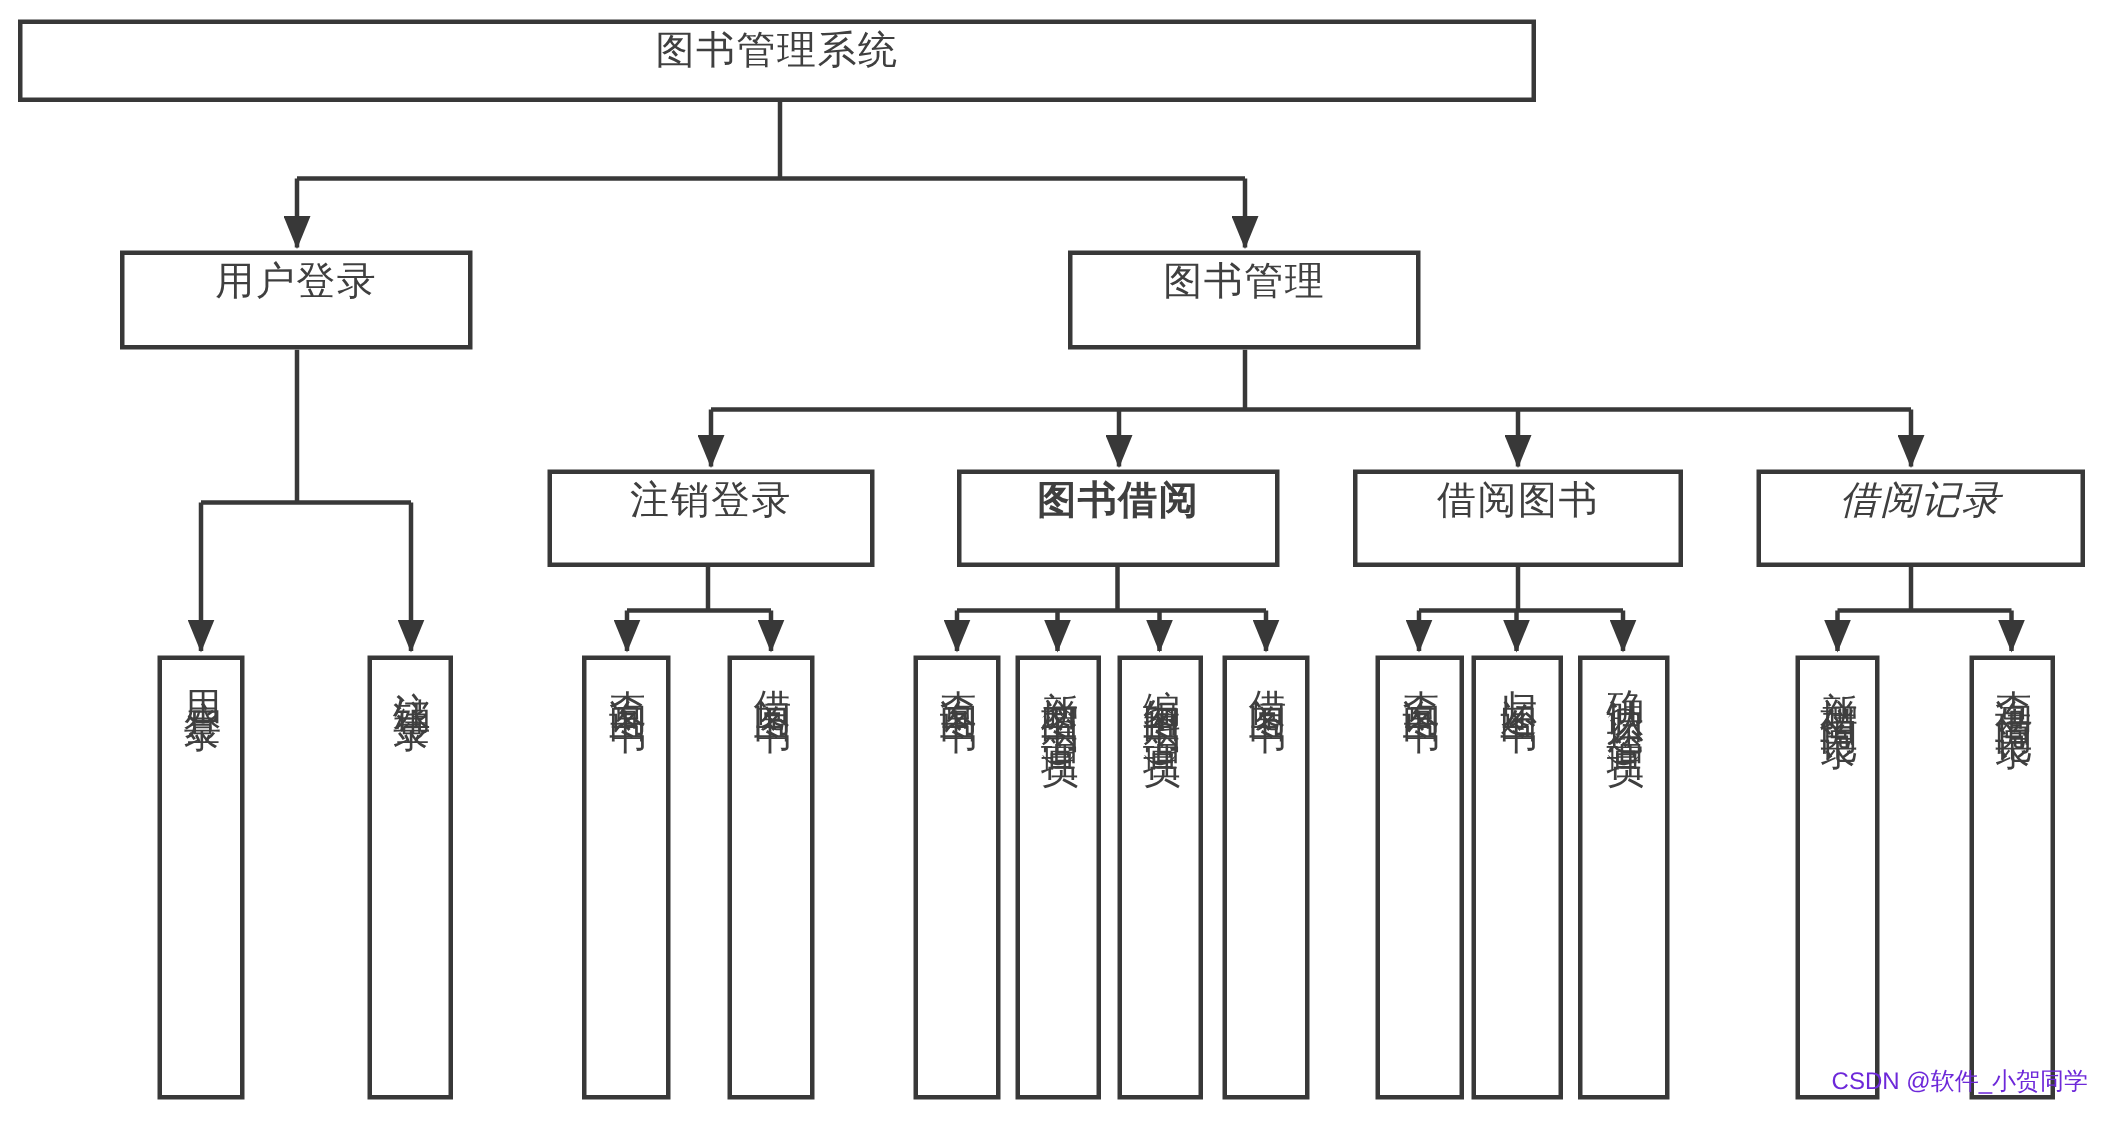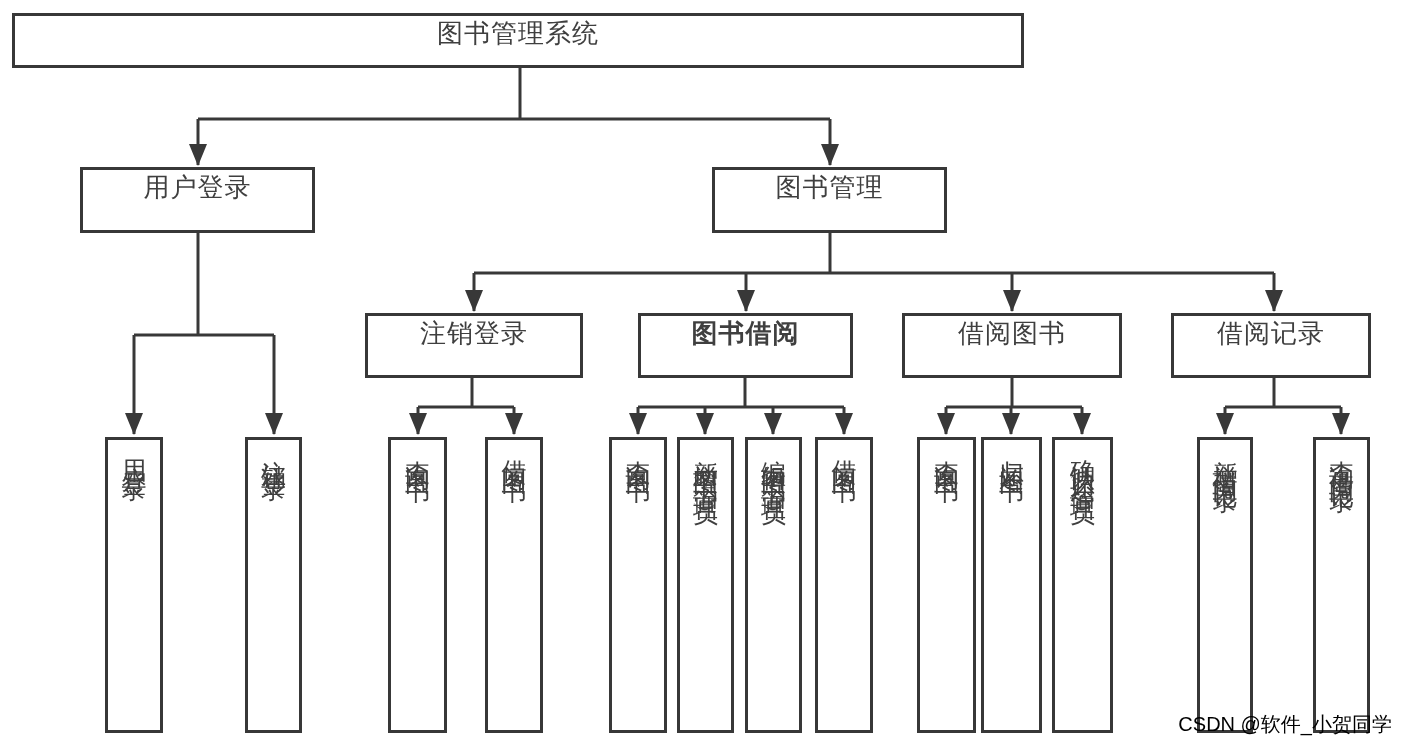"借阅记录" .n-borrow-records { font-style: none -> italic; width: 200px -> 219px }
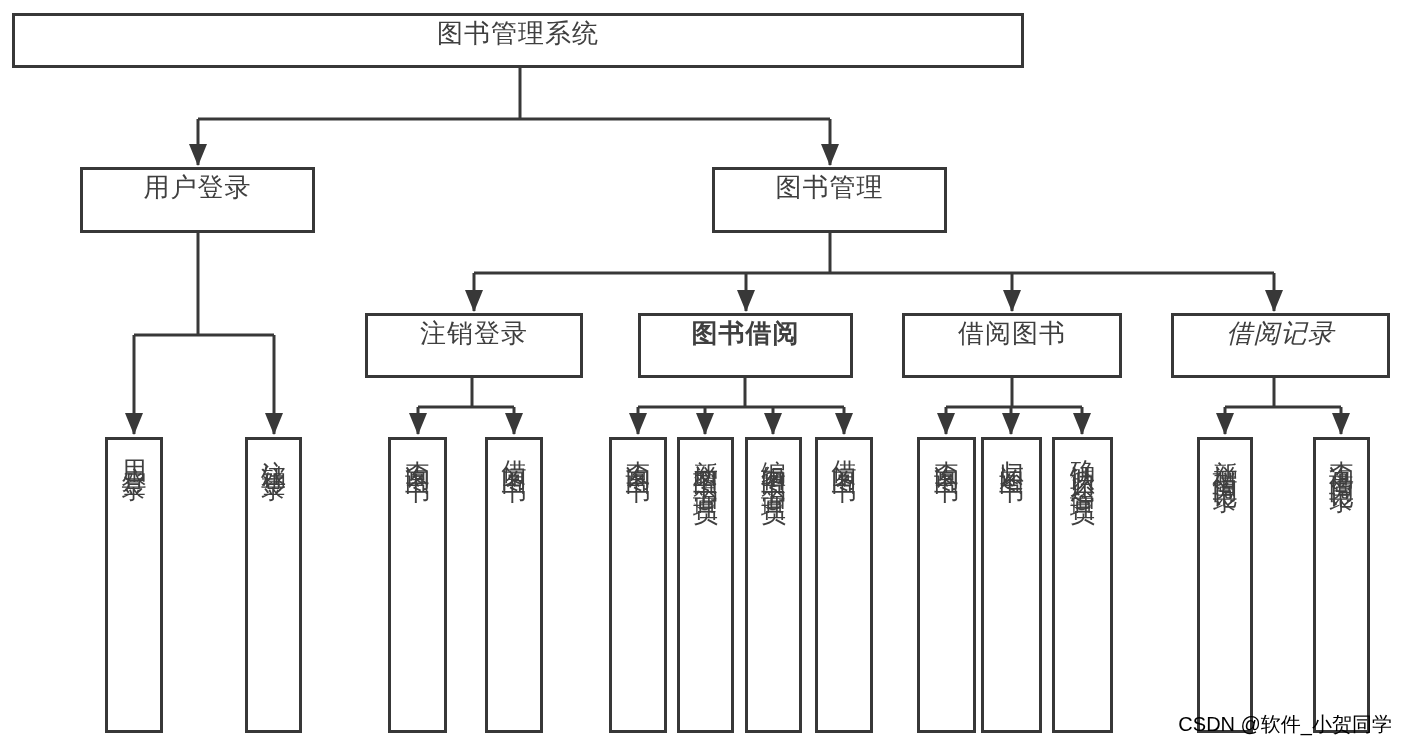"CSDN @软件_小贺同学" #watermark { color: #000000 -> #6d28d9; font-size: 20px -> 16px }
